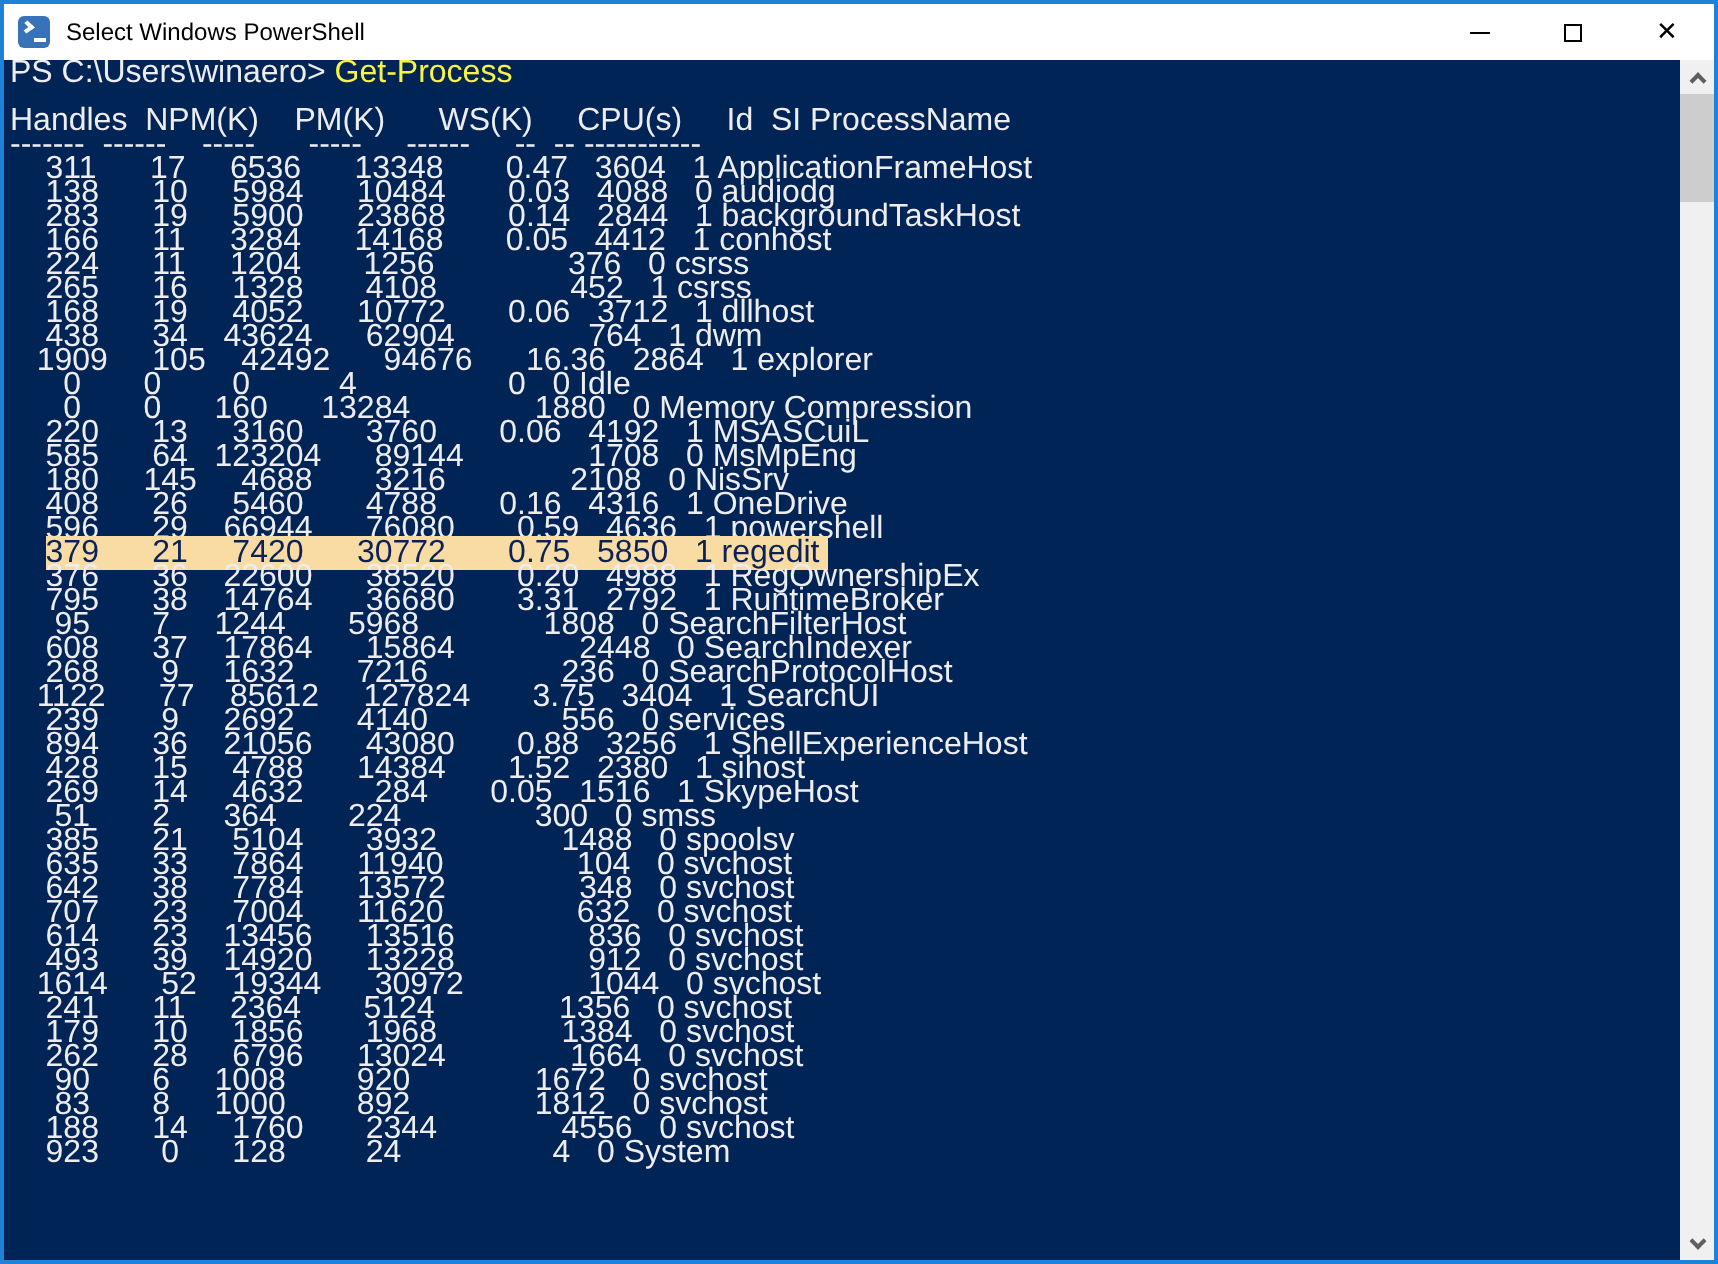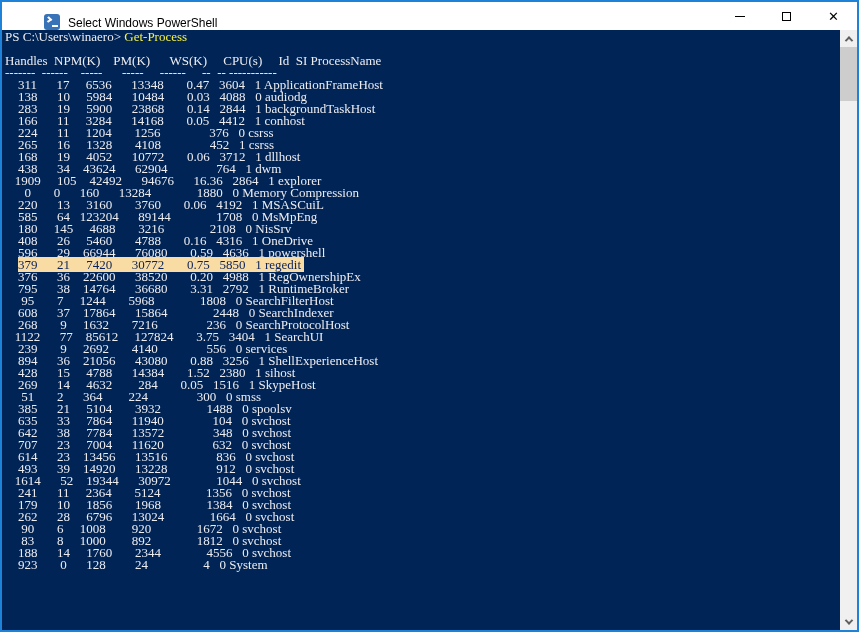"Select Windows PowerShell" .titlebar { align-items: flex-end -> center; padding-left: 35px -> none }
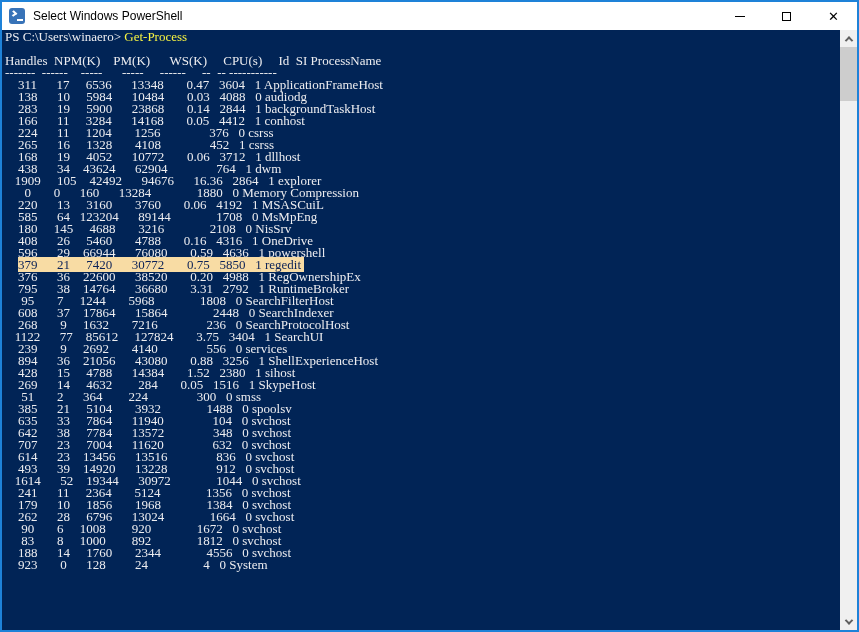"PS C:\Users\winaero> Get-Process" .console { font-family: Liberation Serif, serif -> Liberation Sans, sans-serif; font-size: 13px -> 16px }
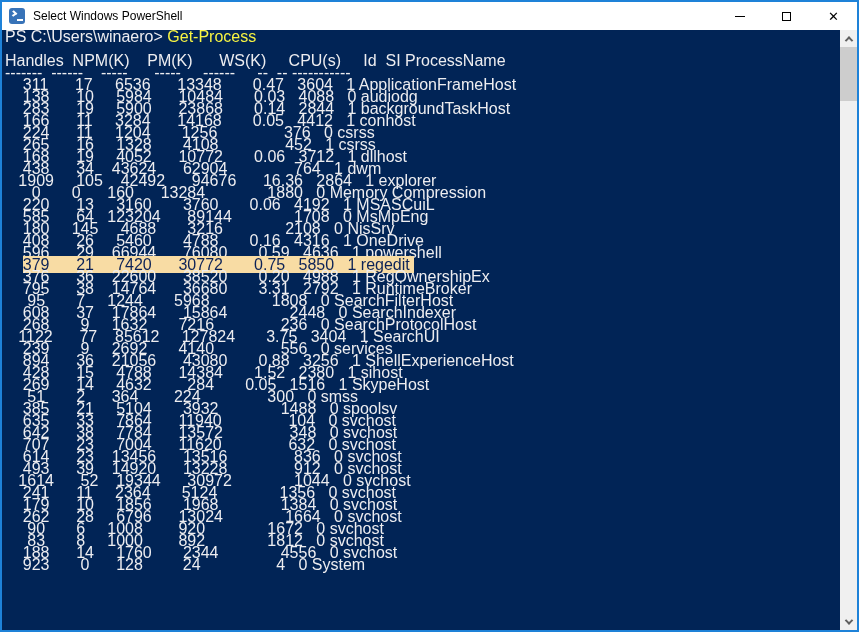"0 0 0 4 0" div.line { html: none -> <div><span> 0 0 0 4 0 0 Idle</span></div> }
